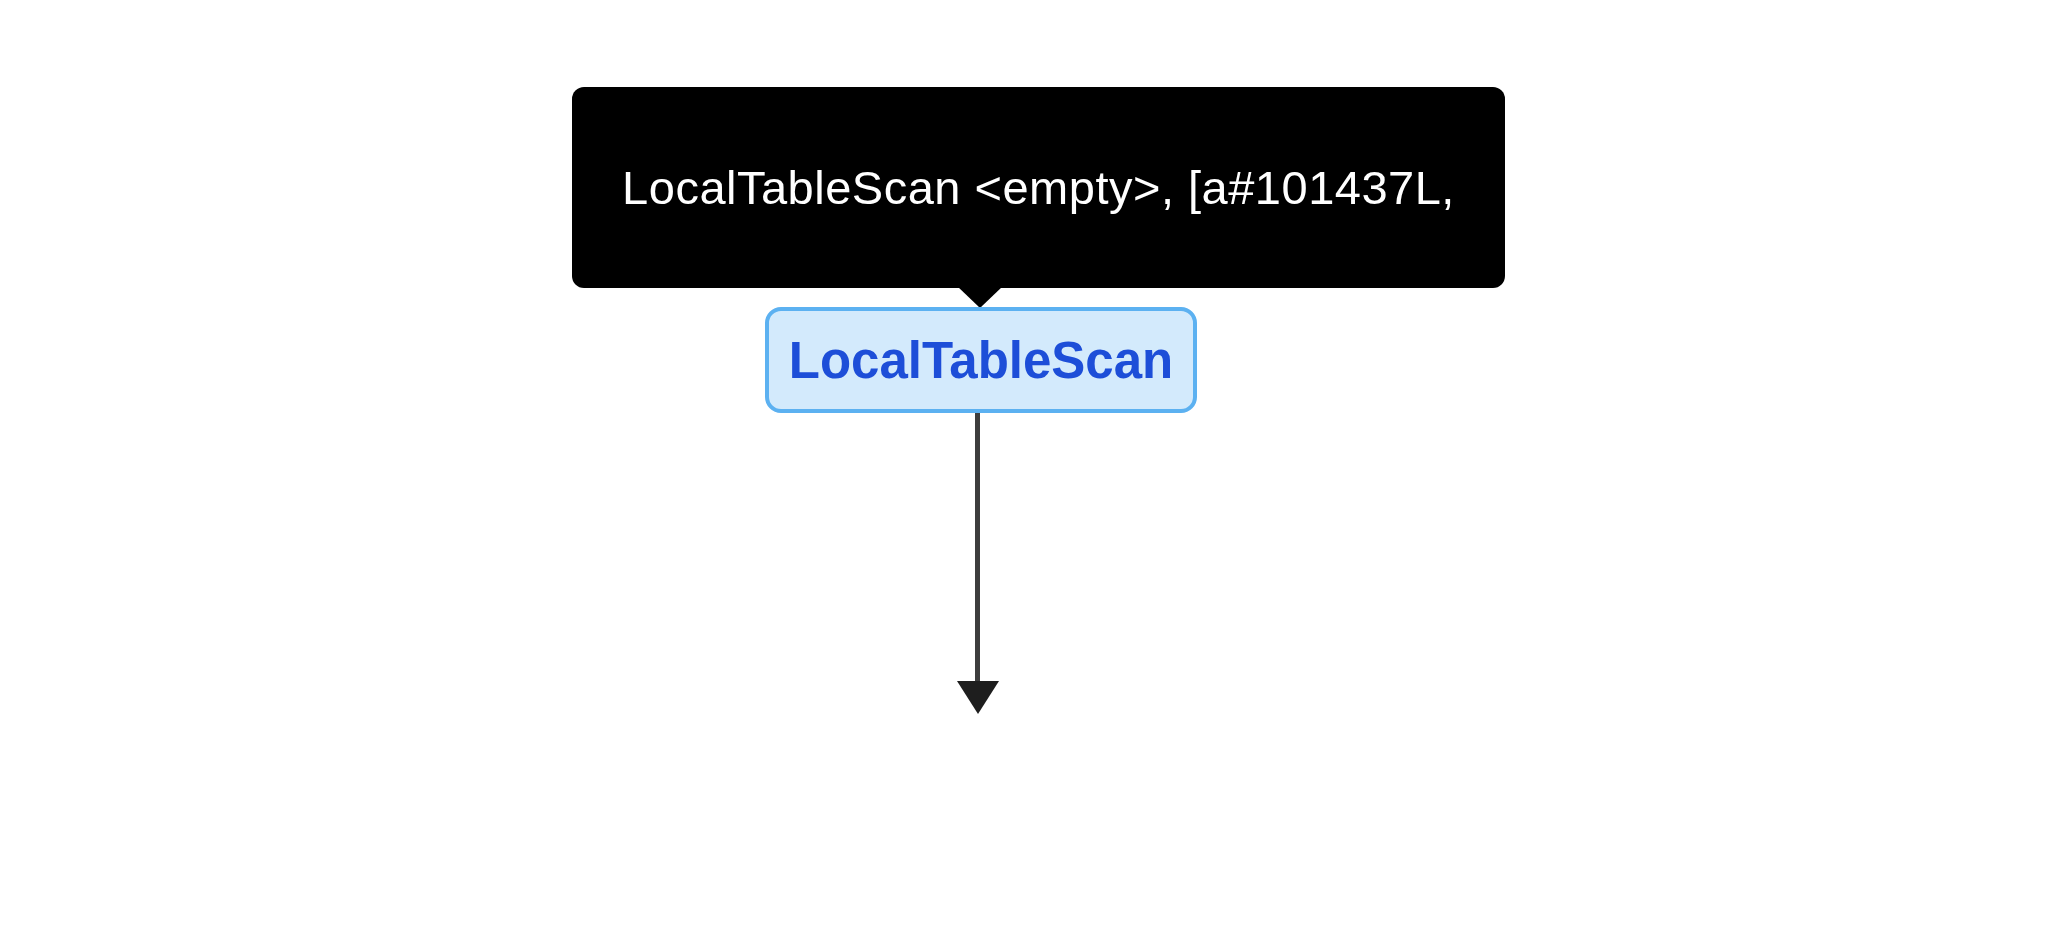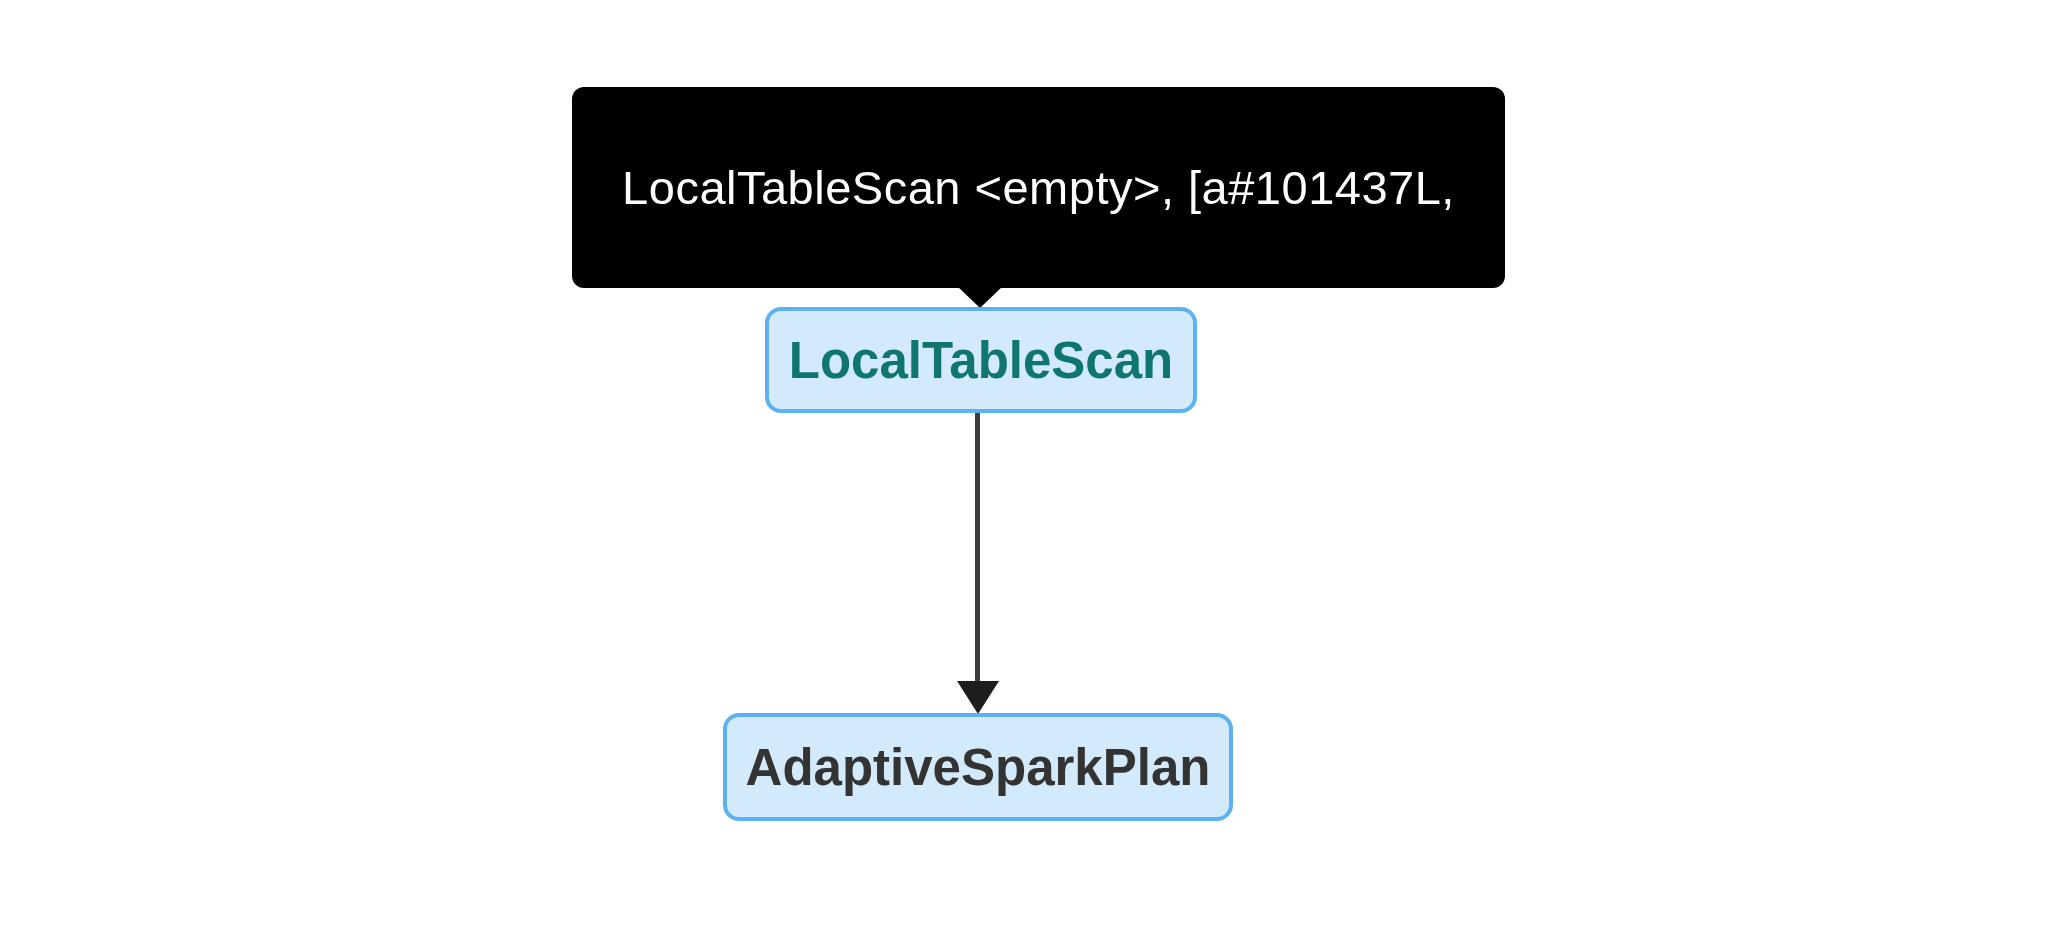"LocalTableScan" div.node { color: #0f766e -> #1d4ed8 }
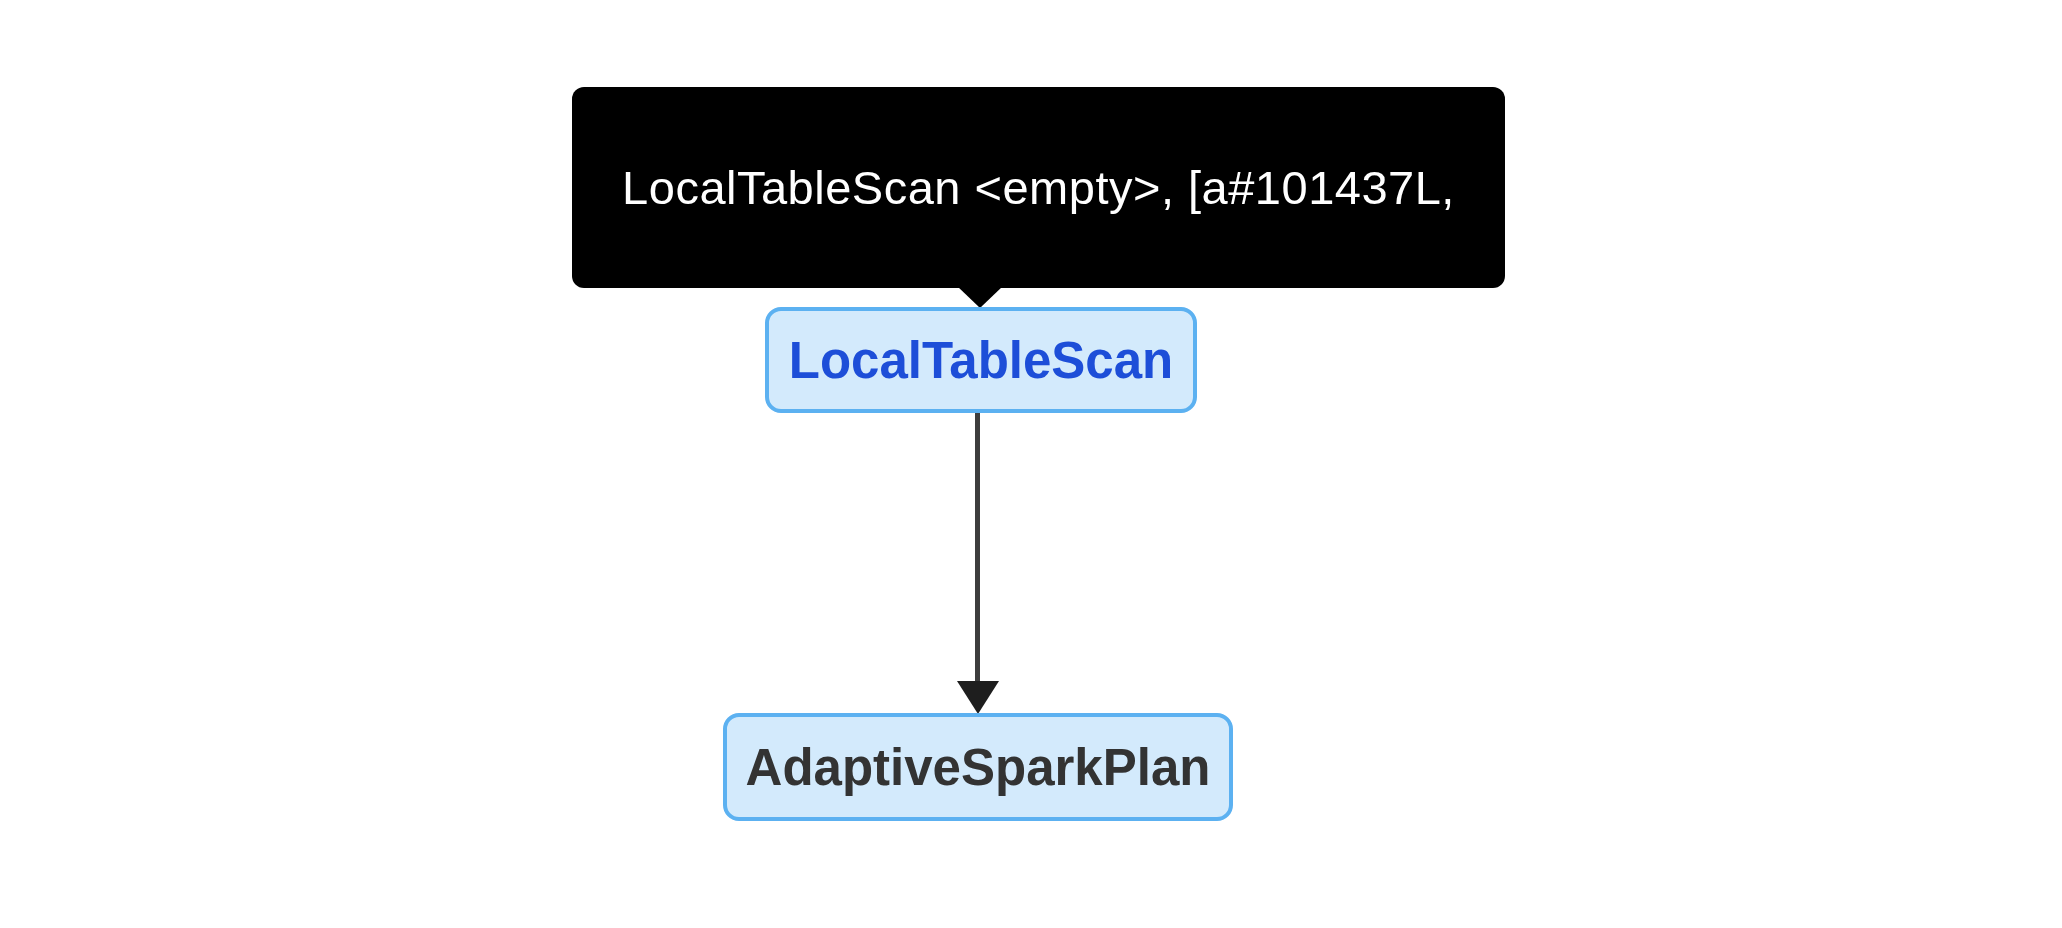"AdaptiveSparkPlan" div.node { html: <div> <span>AdaptiveSparkPlan</span> </div> -> none }
